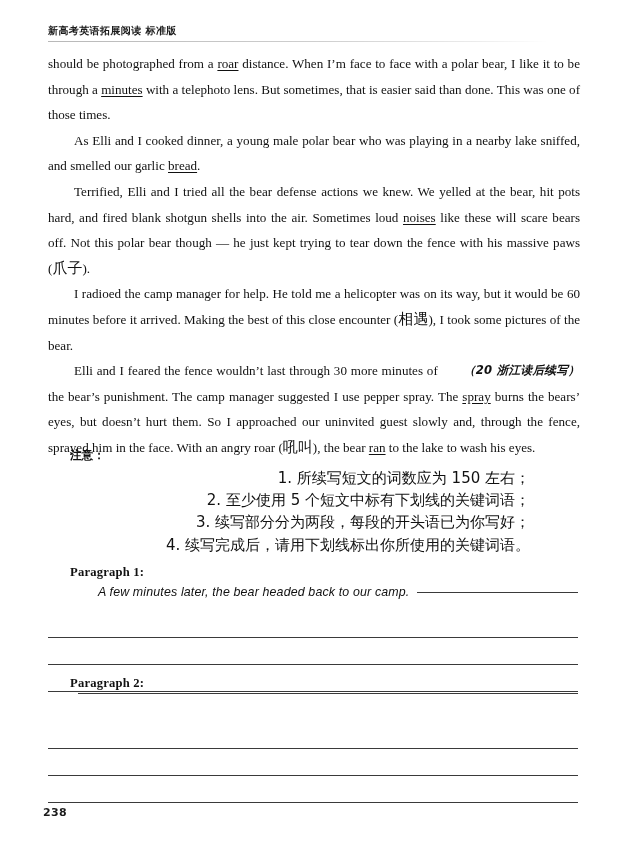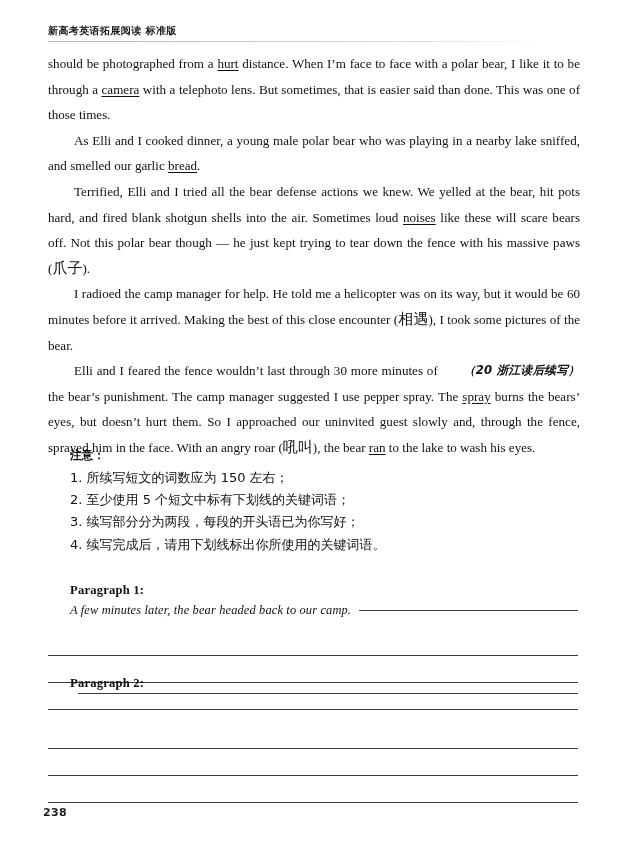"hurt" span.u { text: hurt -> roar }
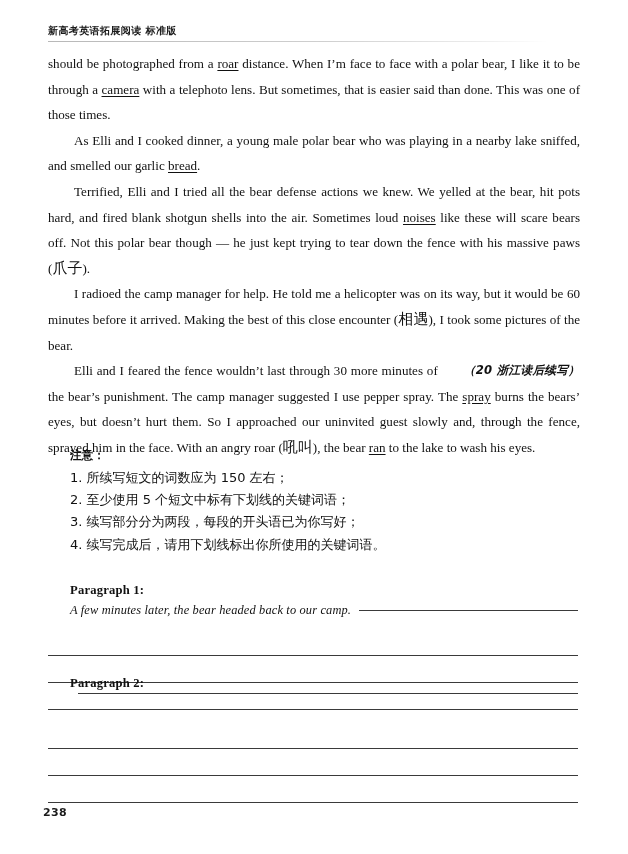"camera" span.u { text: camera -> minutes }
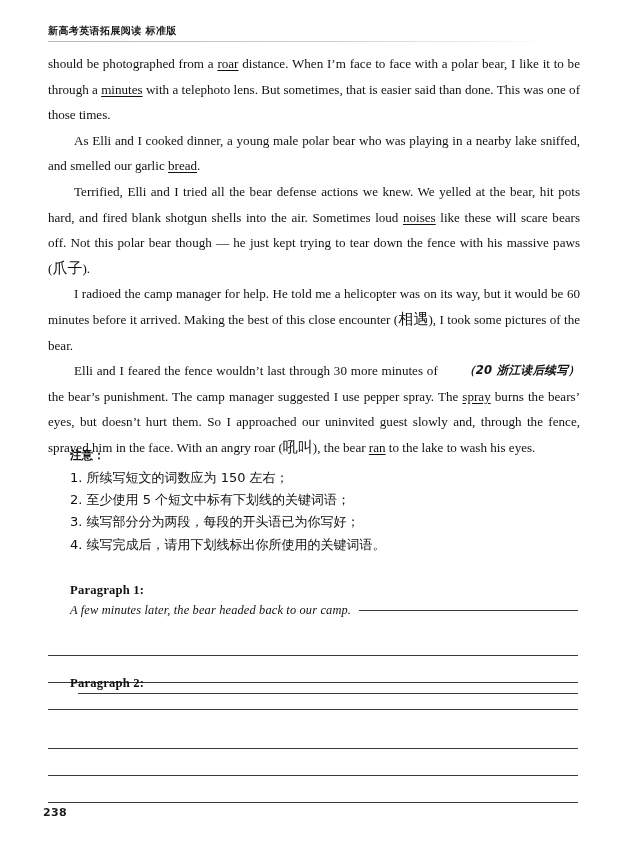"1. 所续写短文的词数应为 150 左右；" .note-item { font-size: 13px -> 15px; text-align: none -> right }
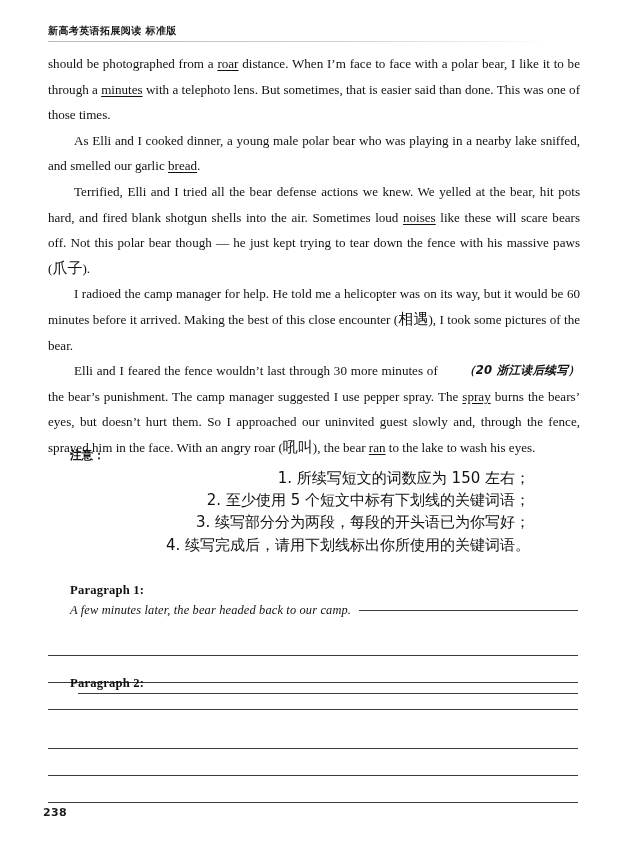"Paragraph 1:" #para-block-1 { top: 580px -> 562px }
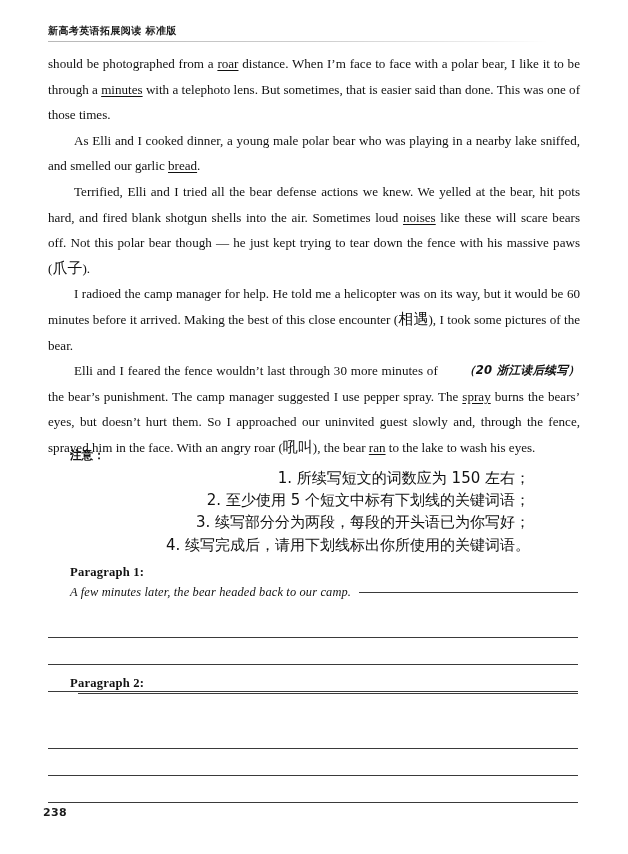"A few minutes later, the" .prompt-text { font-family: Liberation Serif, serif -> Liberation Sans, sans-serif; margin-left: none -> 28px }
